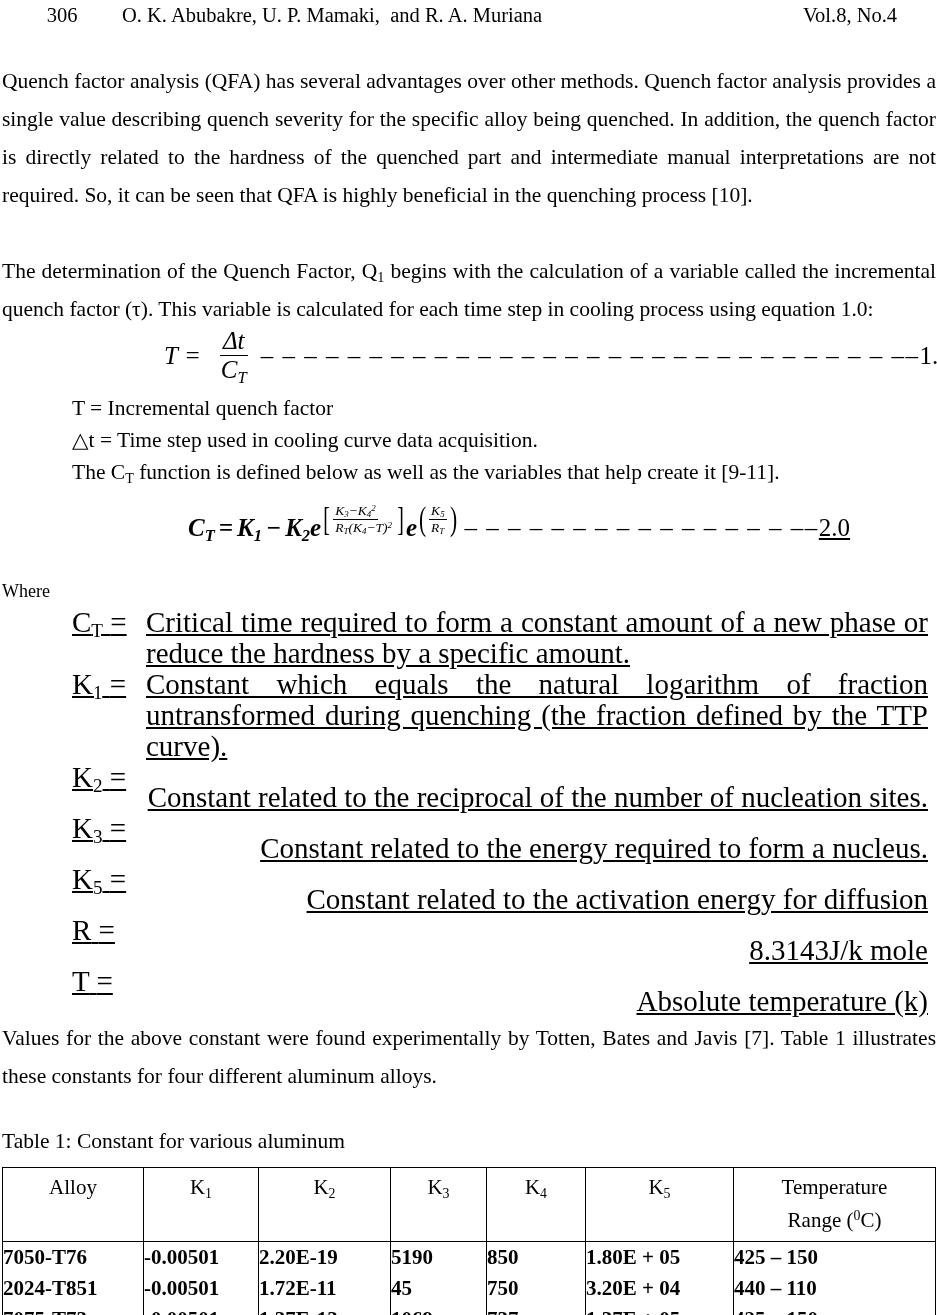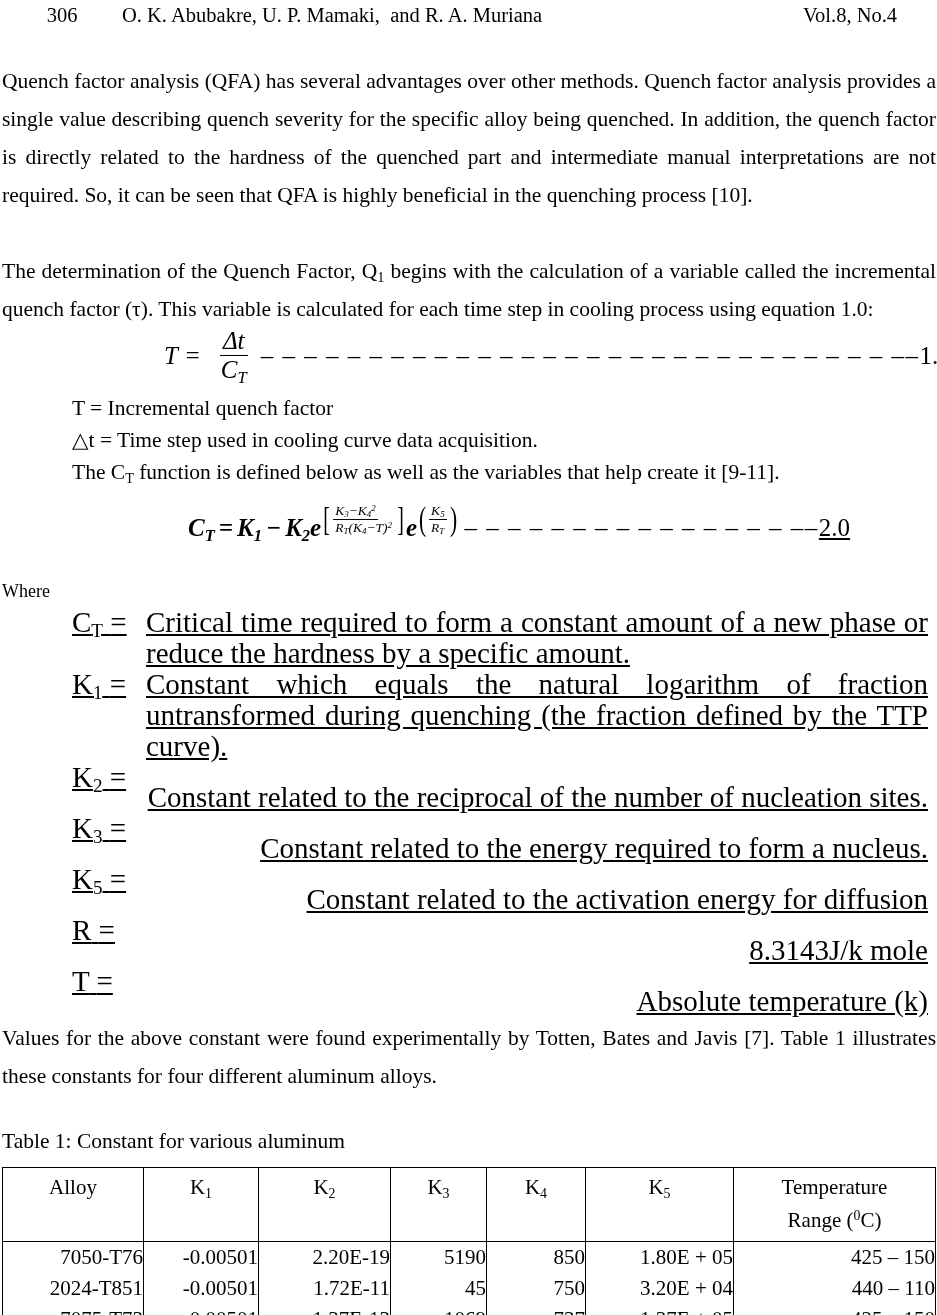"7050-T76" table.const td { font-weight: none -> bold; padding-left: 8px -> 0; text-align: right -> left }
